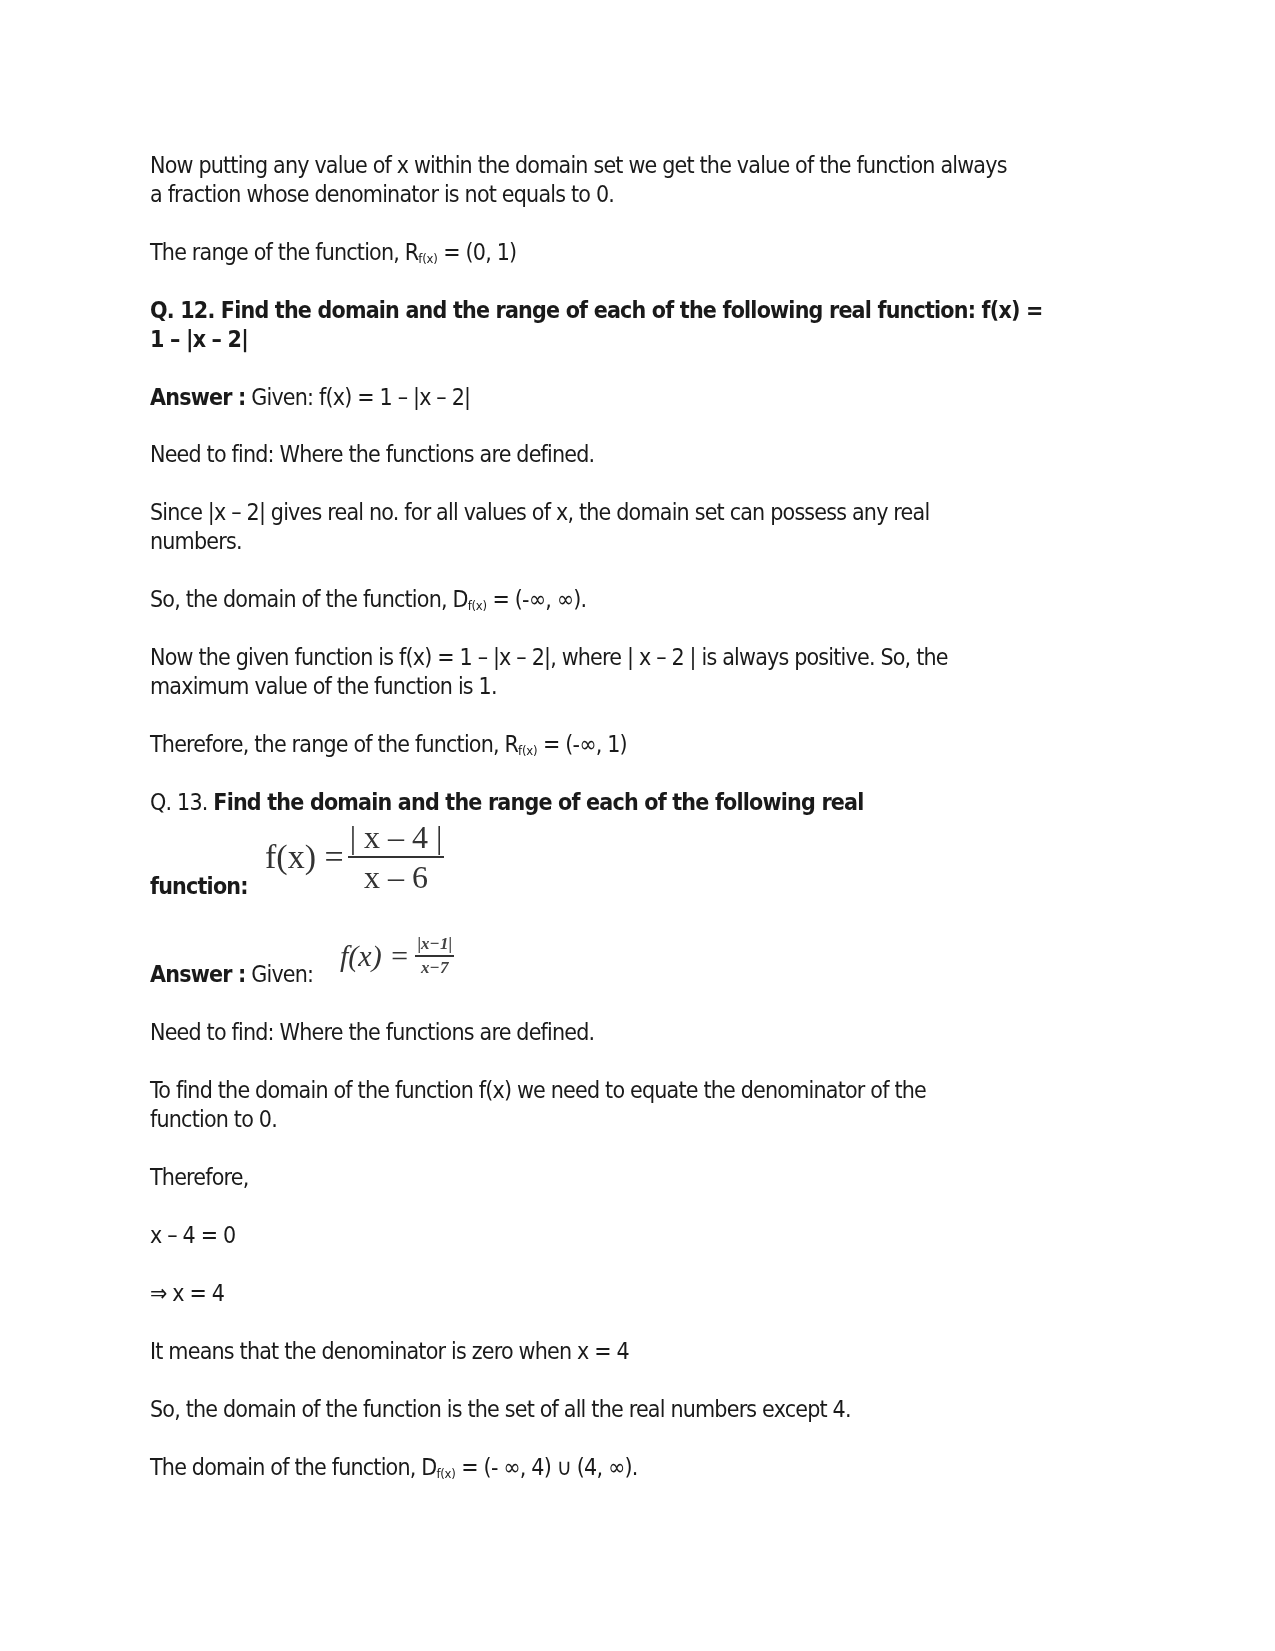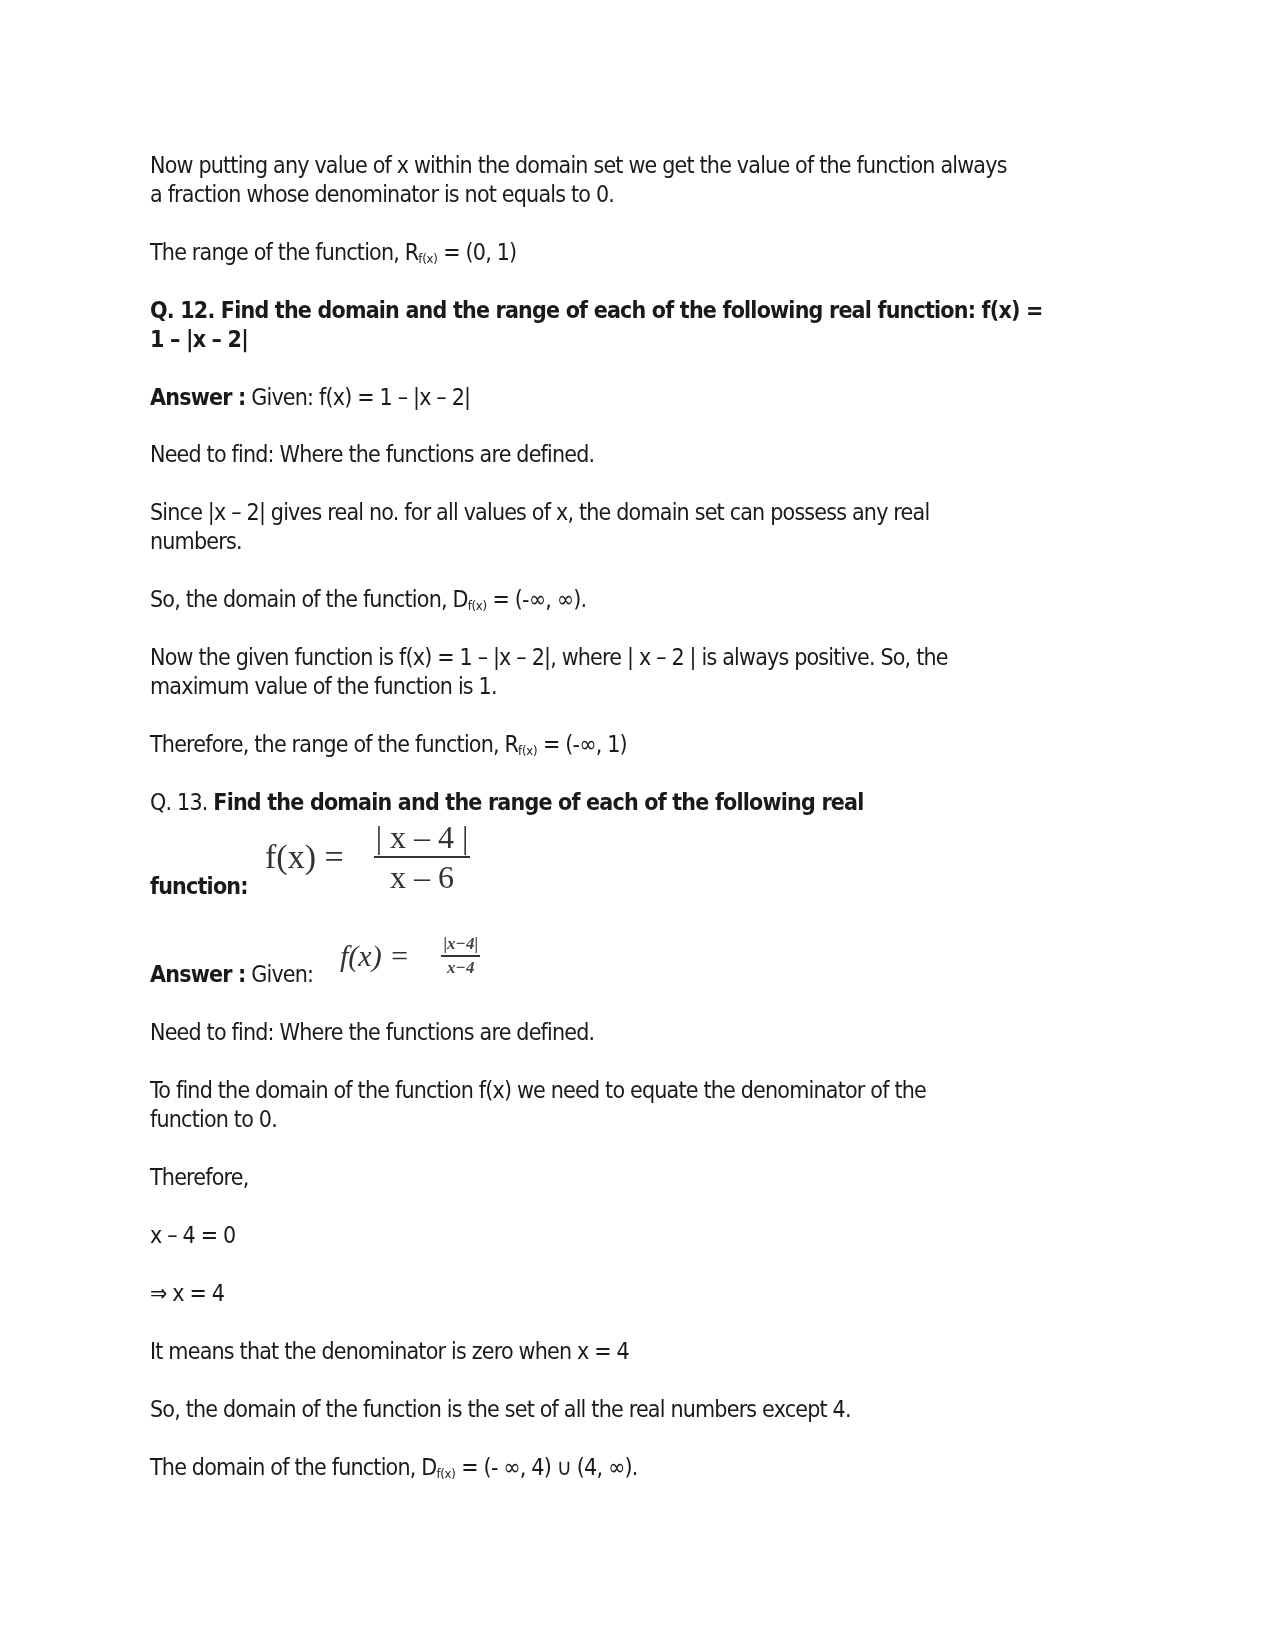"| x – 4 |" .frac { margin-left: 26px -> none }
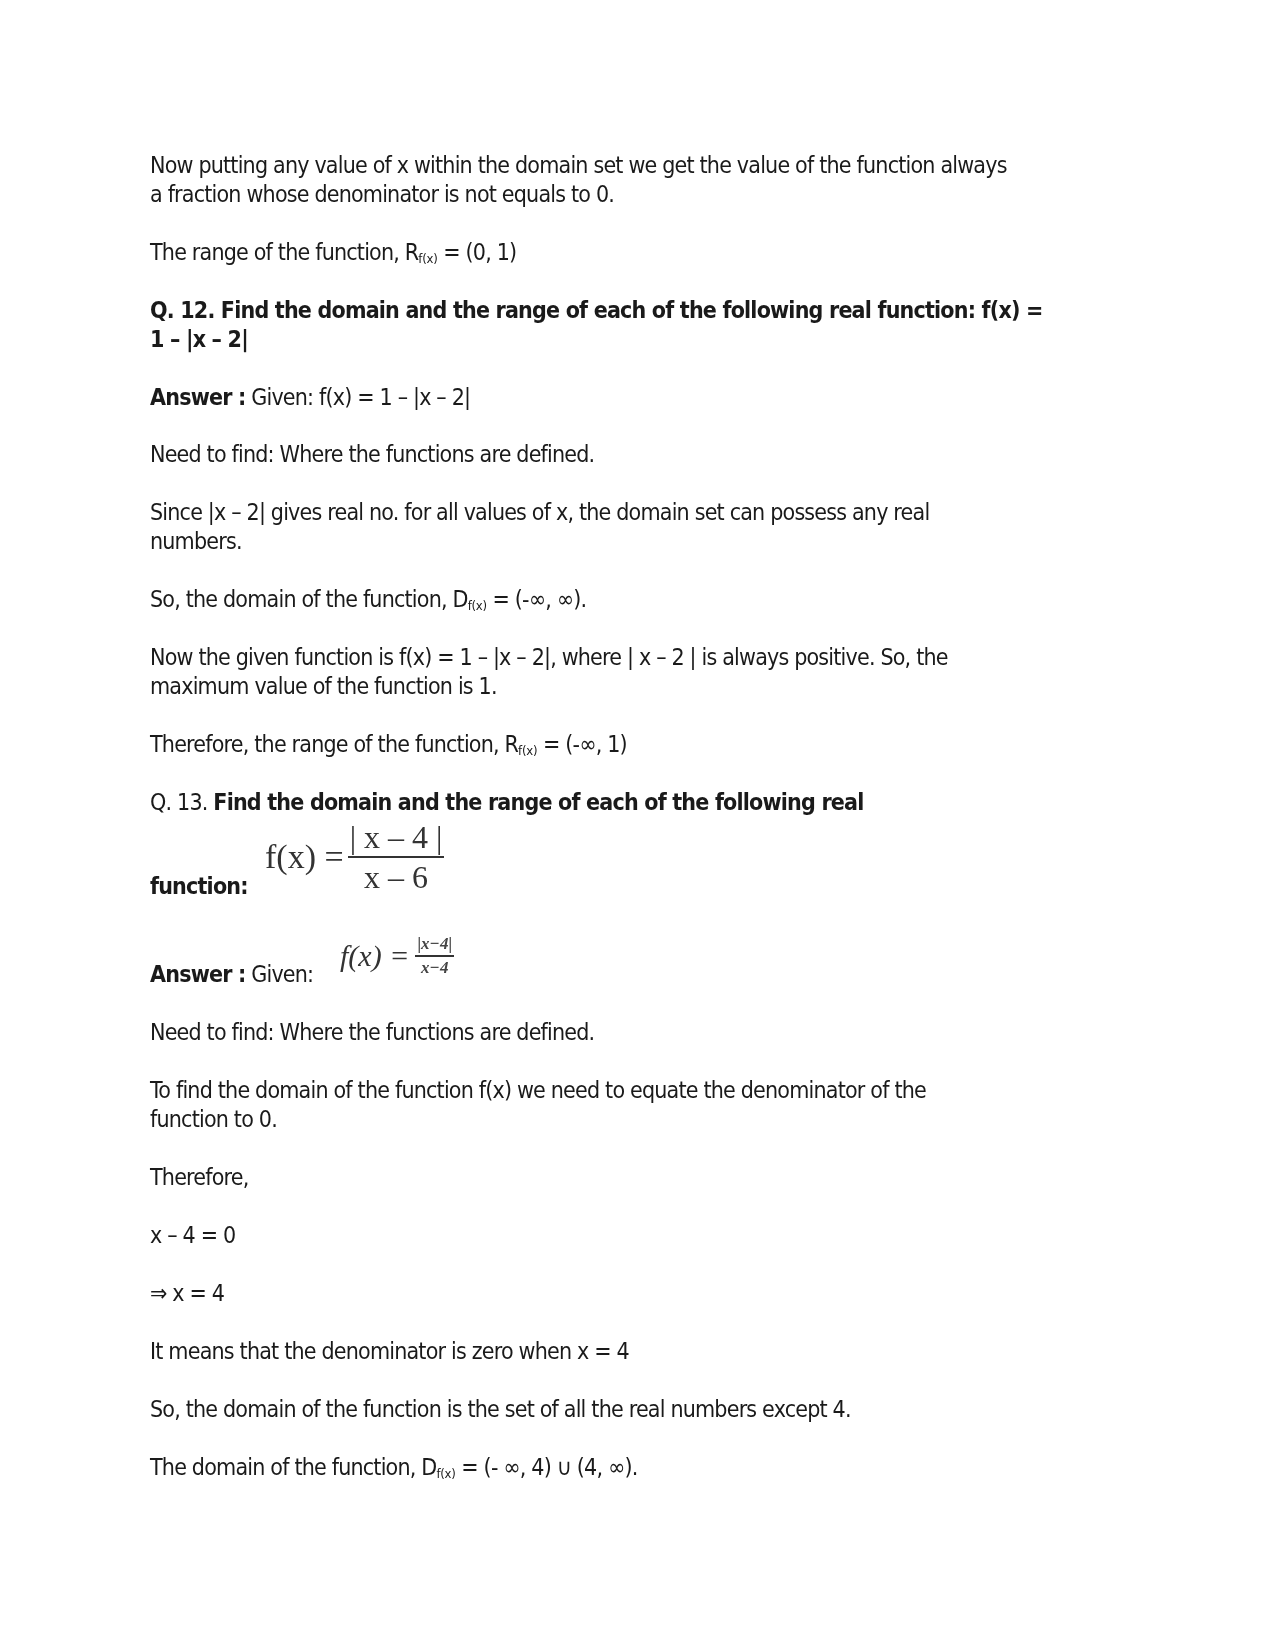"|x−4|" span.num { text: 4 -> 1 }
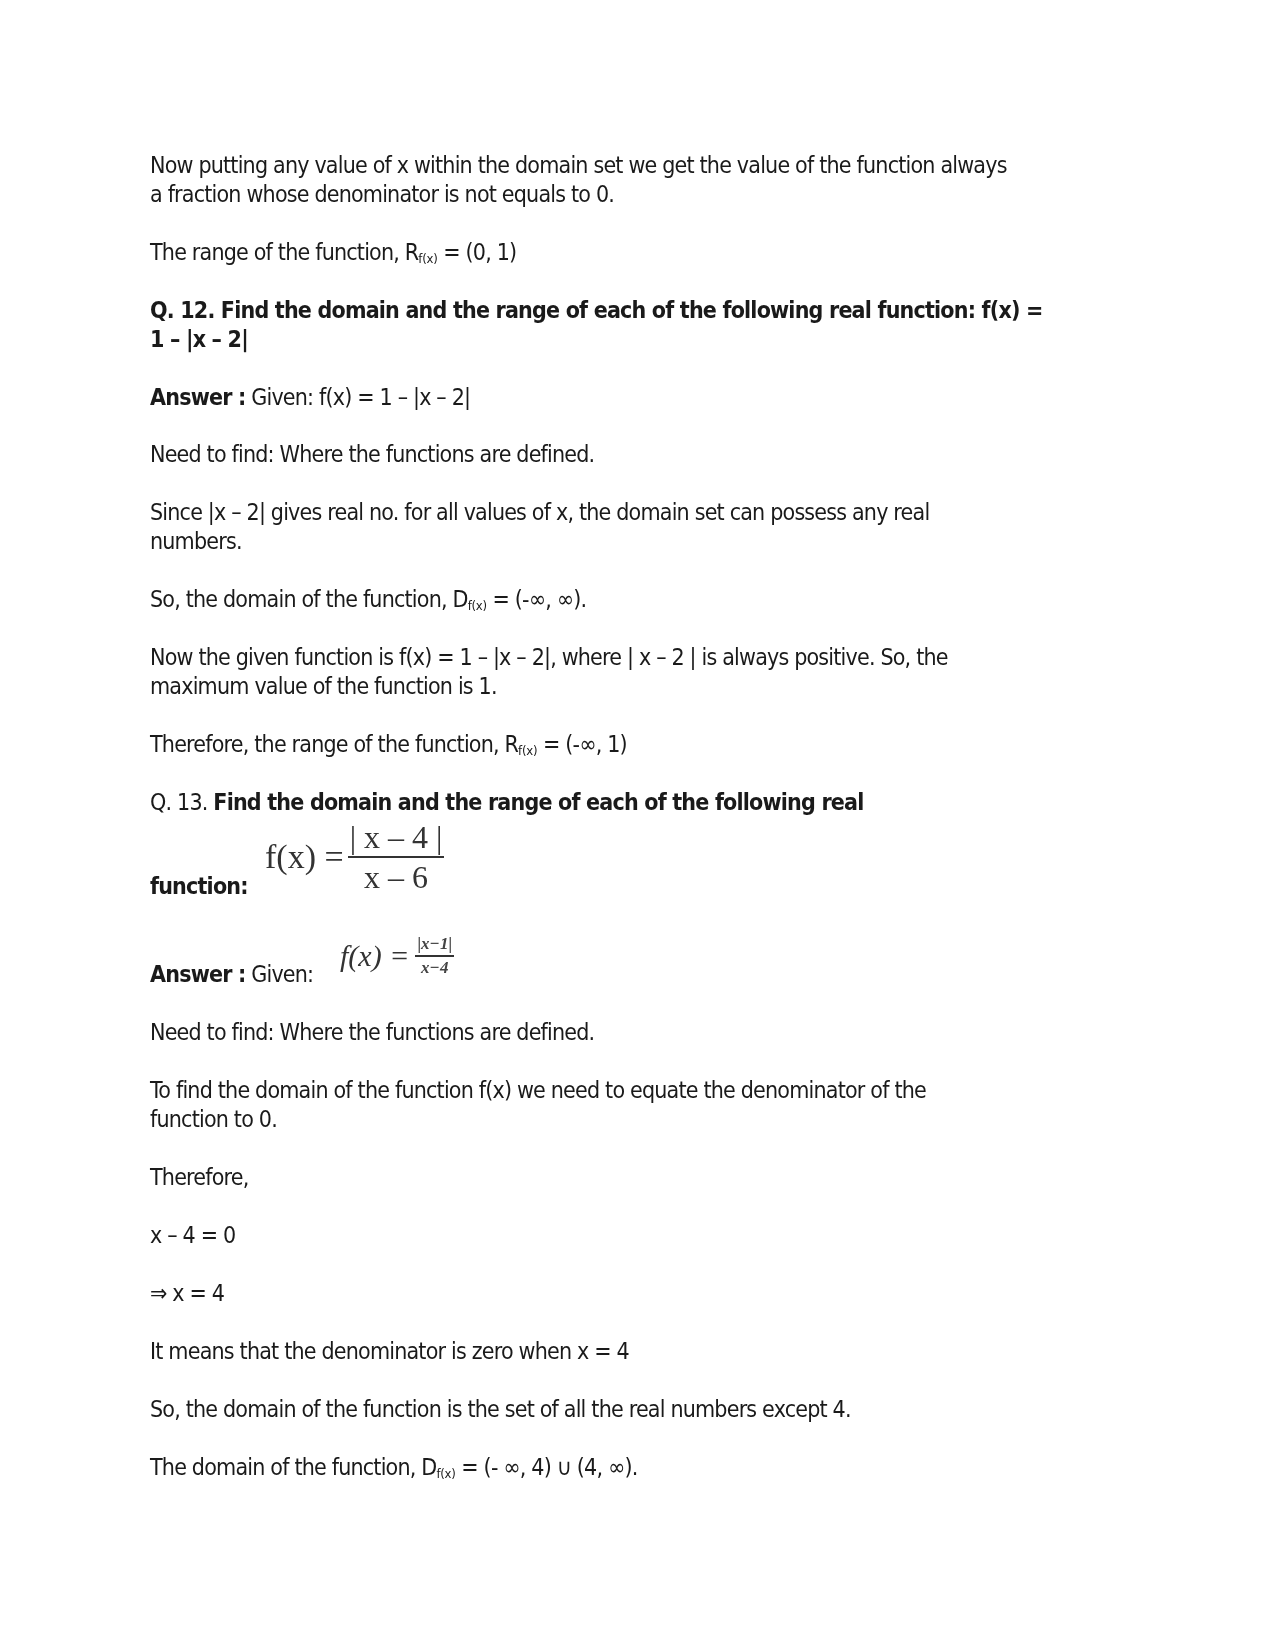"x−4" span.den { text: 4 -> 7 }
